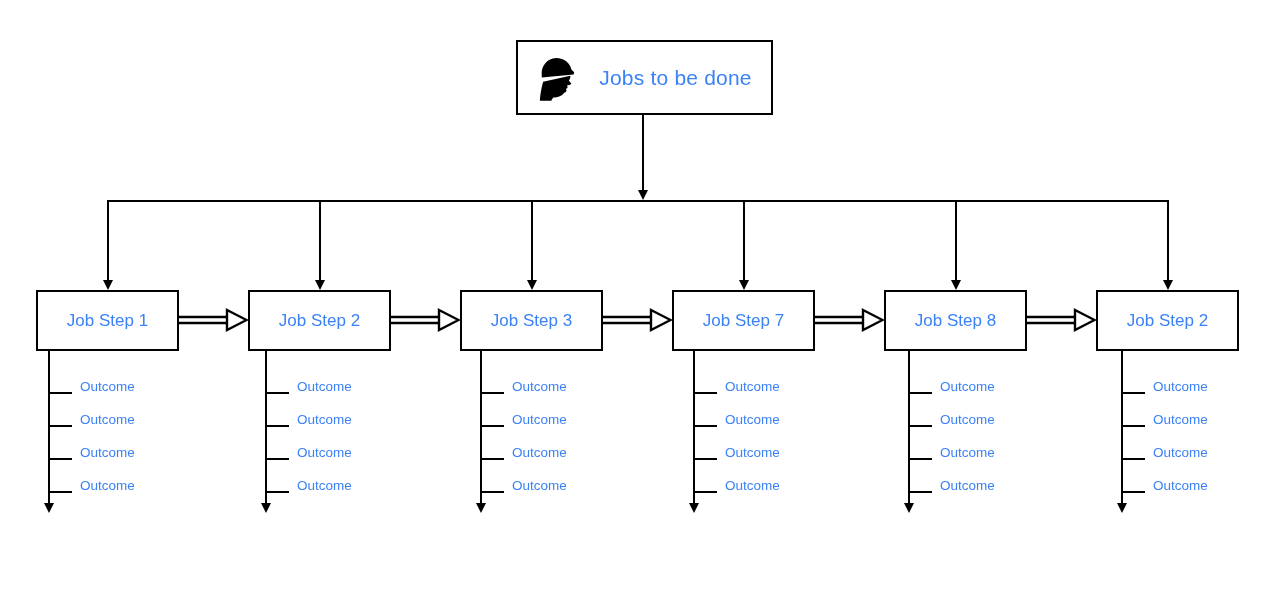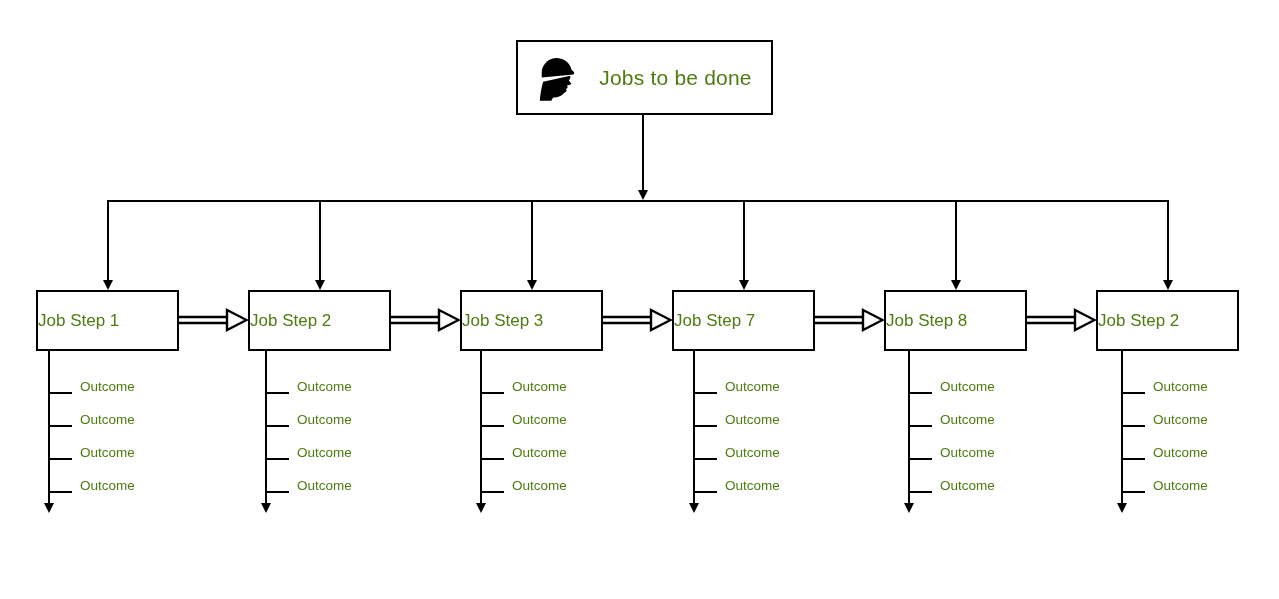"Jobs to be done" .canvas { color: #4d7c0f -> #3b82f6 }
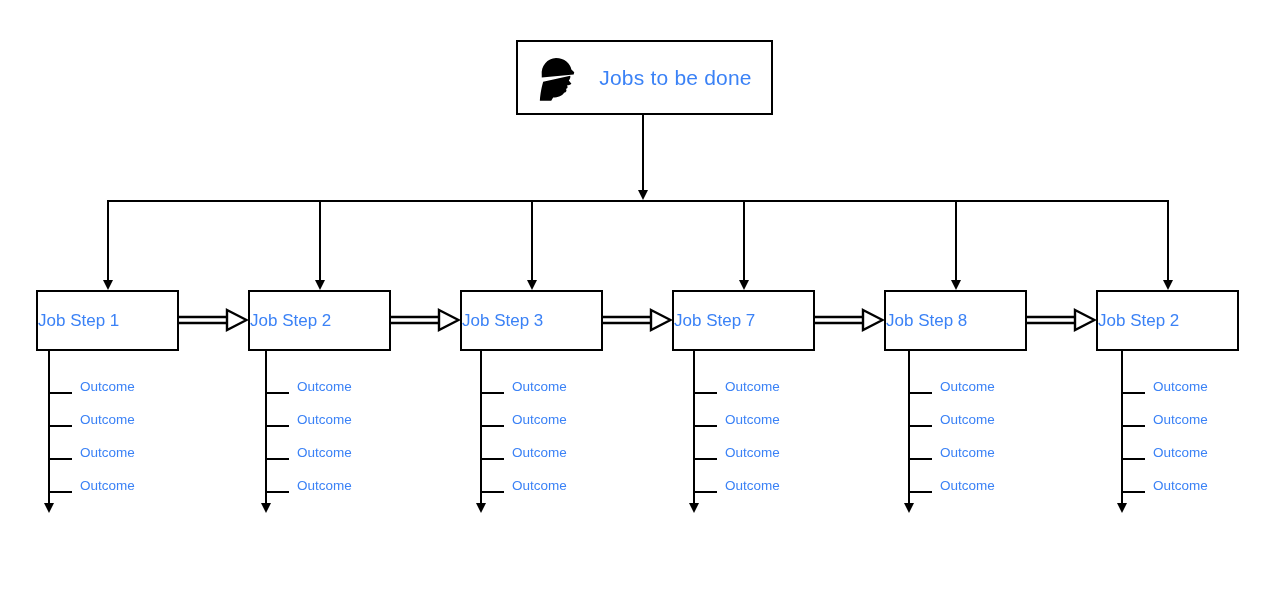"Job Step 1" .step-box { justify-content: flex-start -> center }
